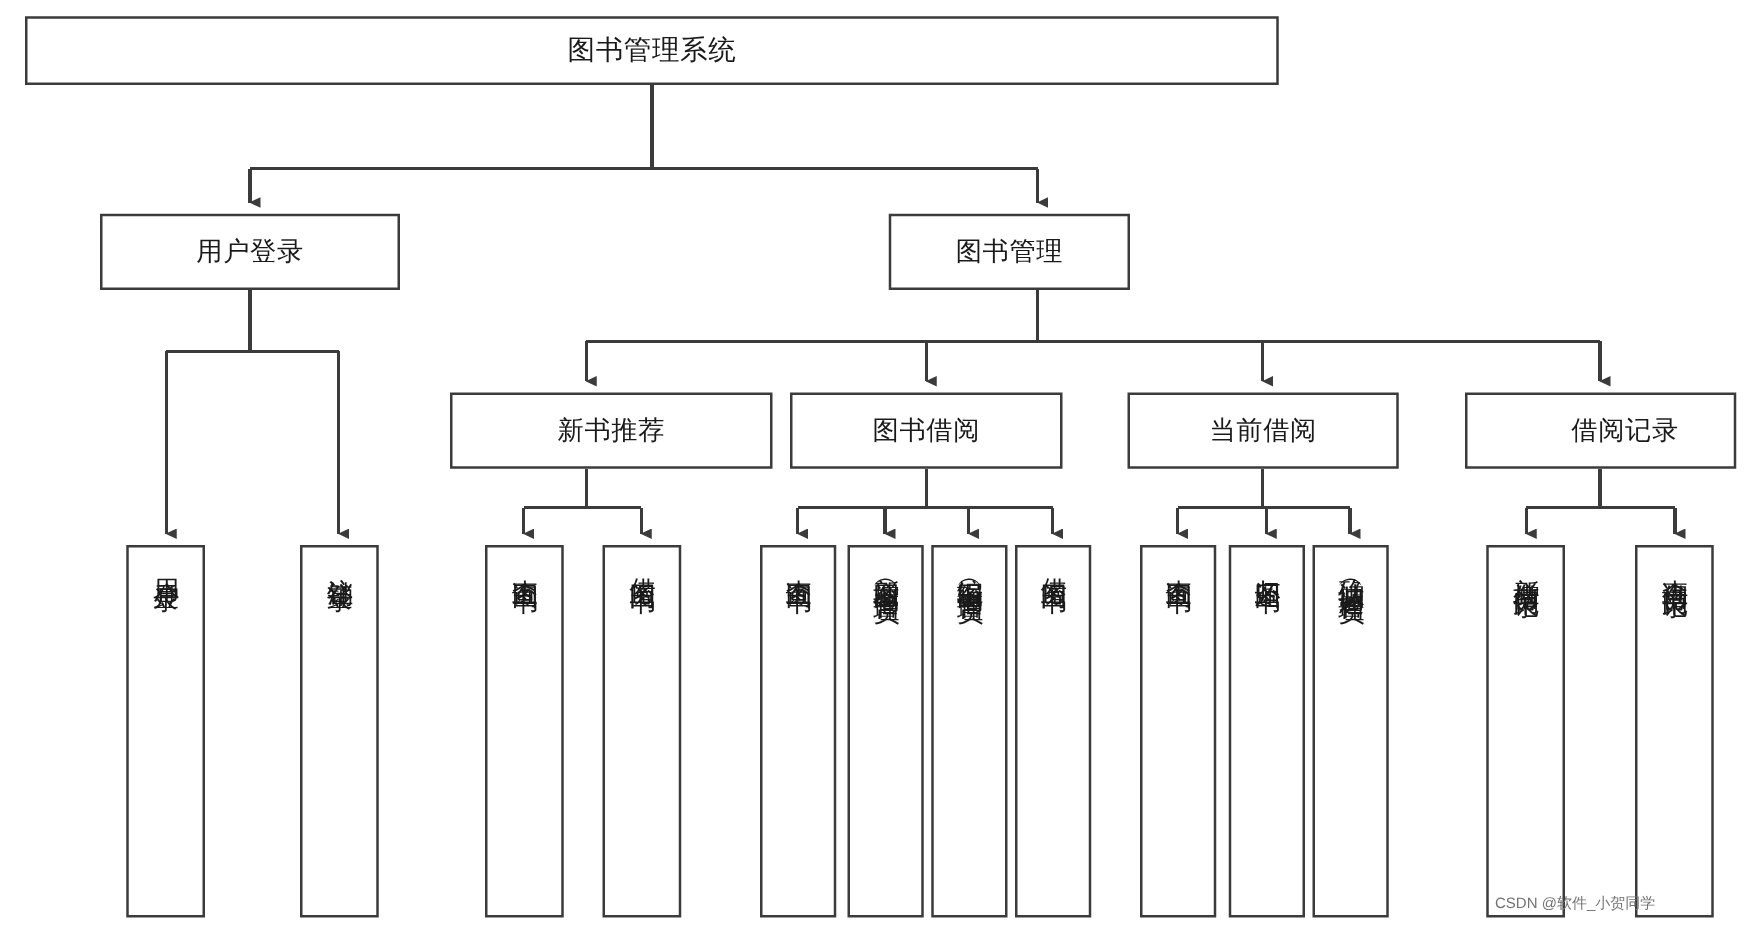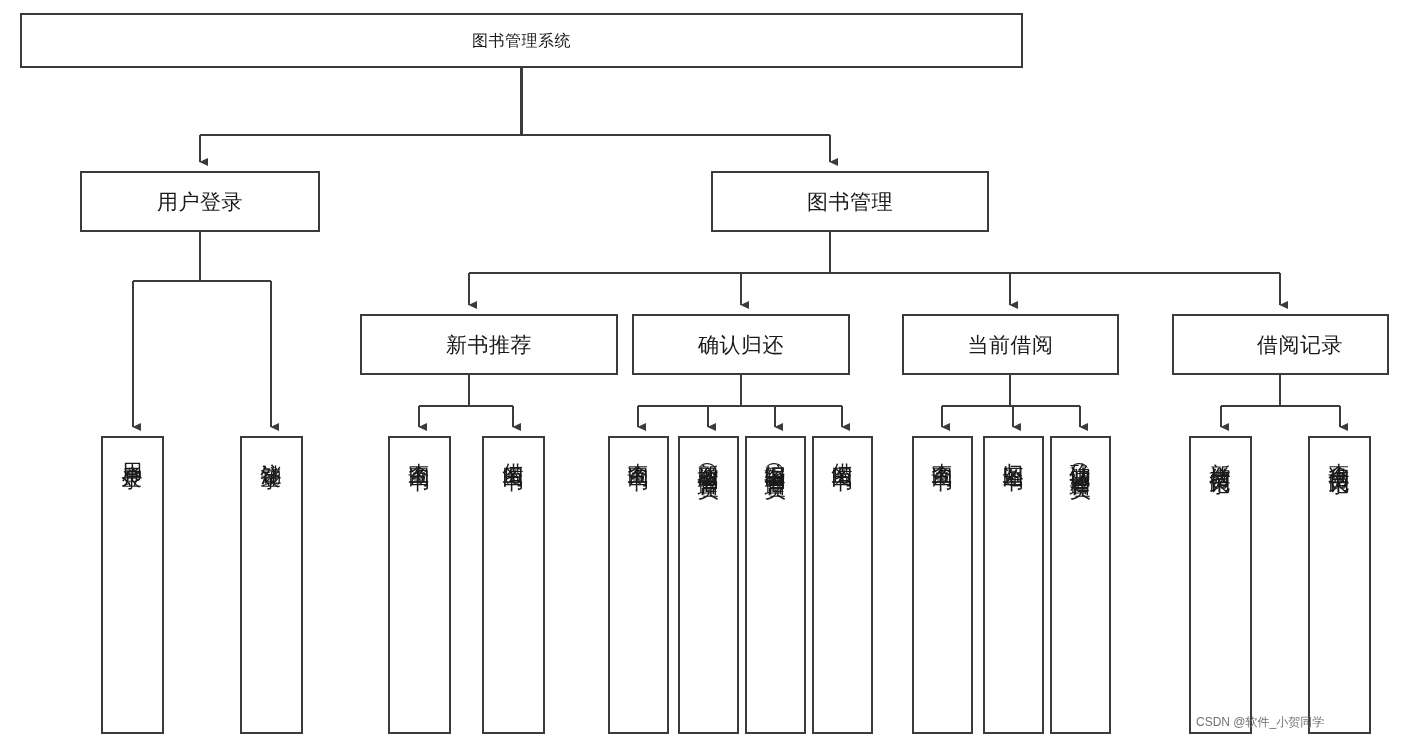"图书管理系统" .node.root .label { font-size: 16px -> 22px }
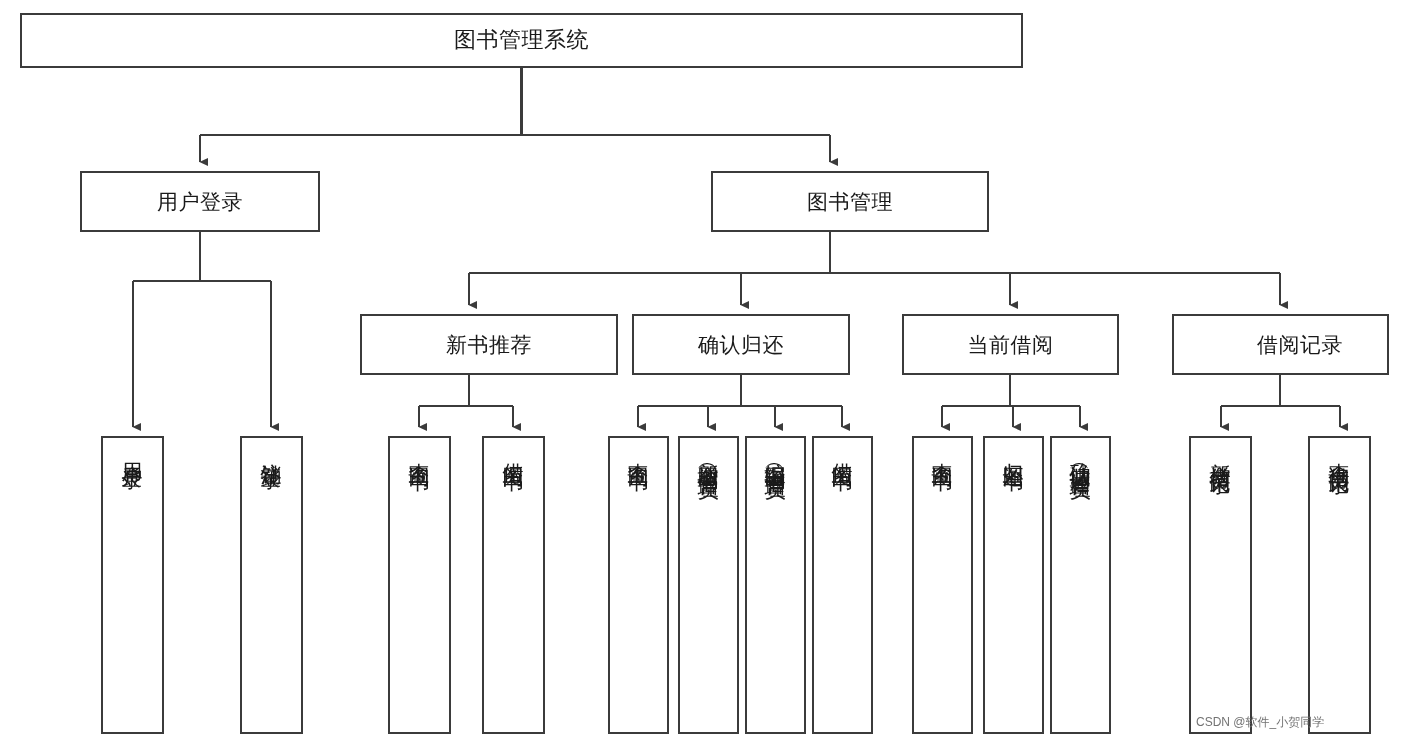"图书管理" div.node { width: 278px -> 193px }
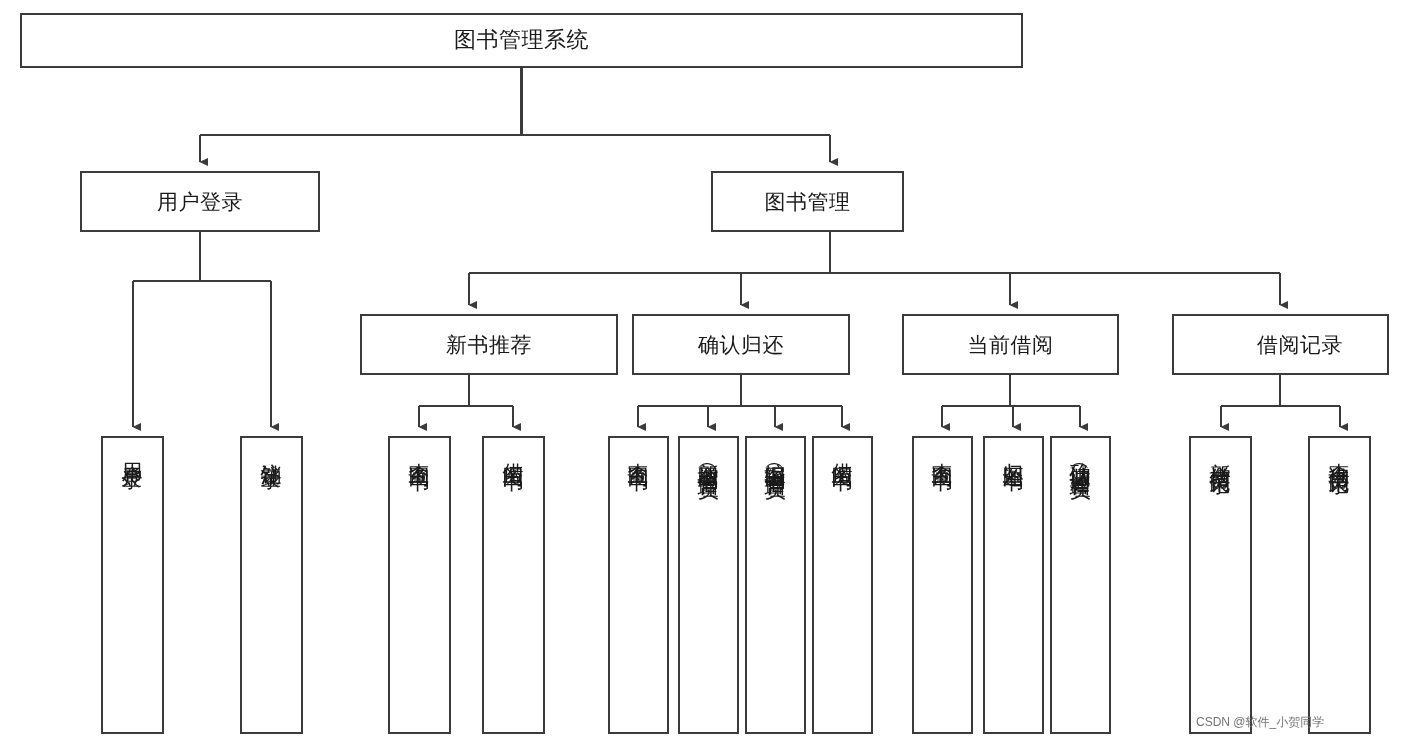"确认归还" span.label { text: 确认归还 -> 图书借阅 }
